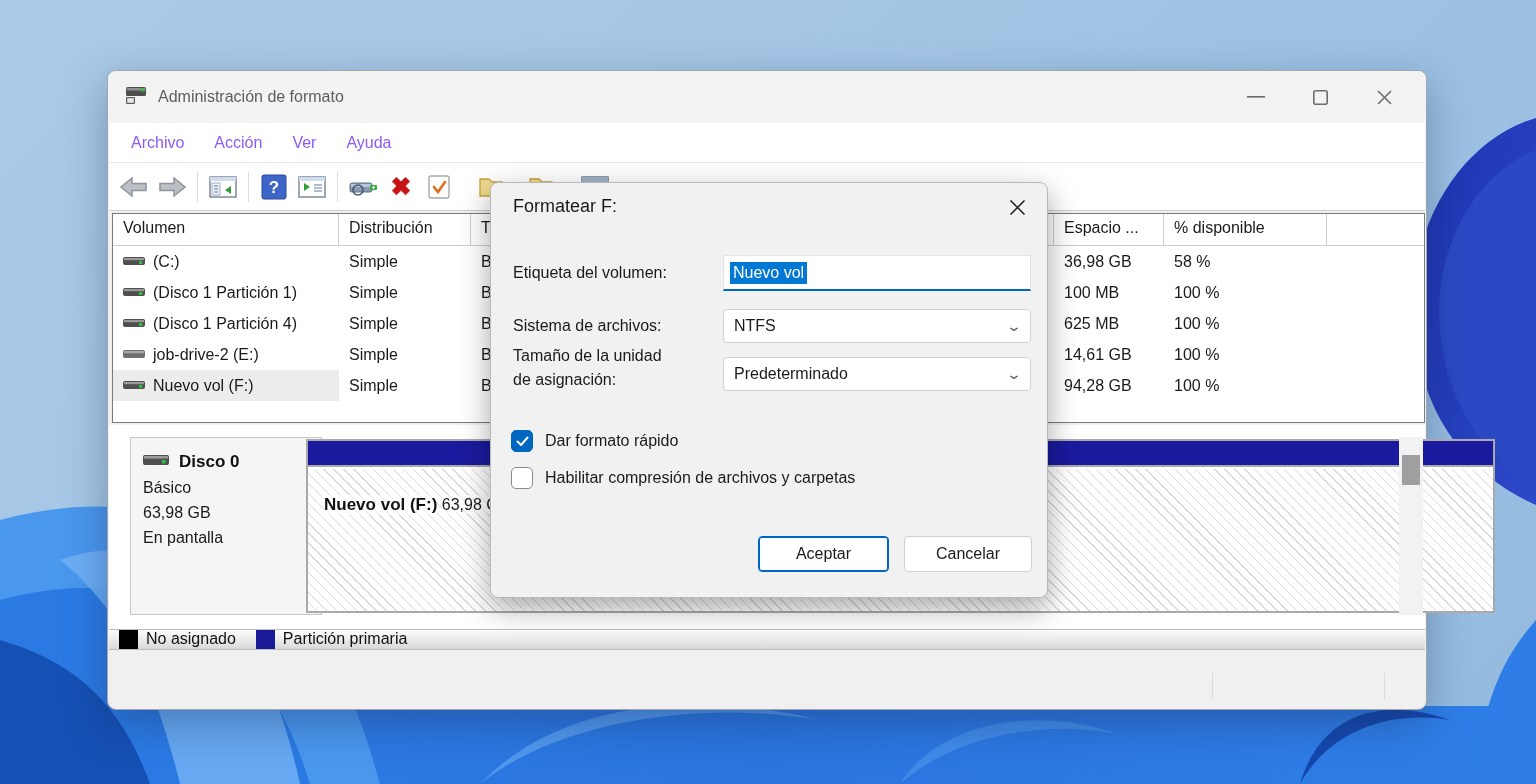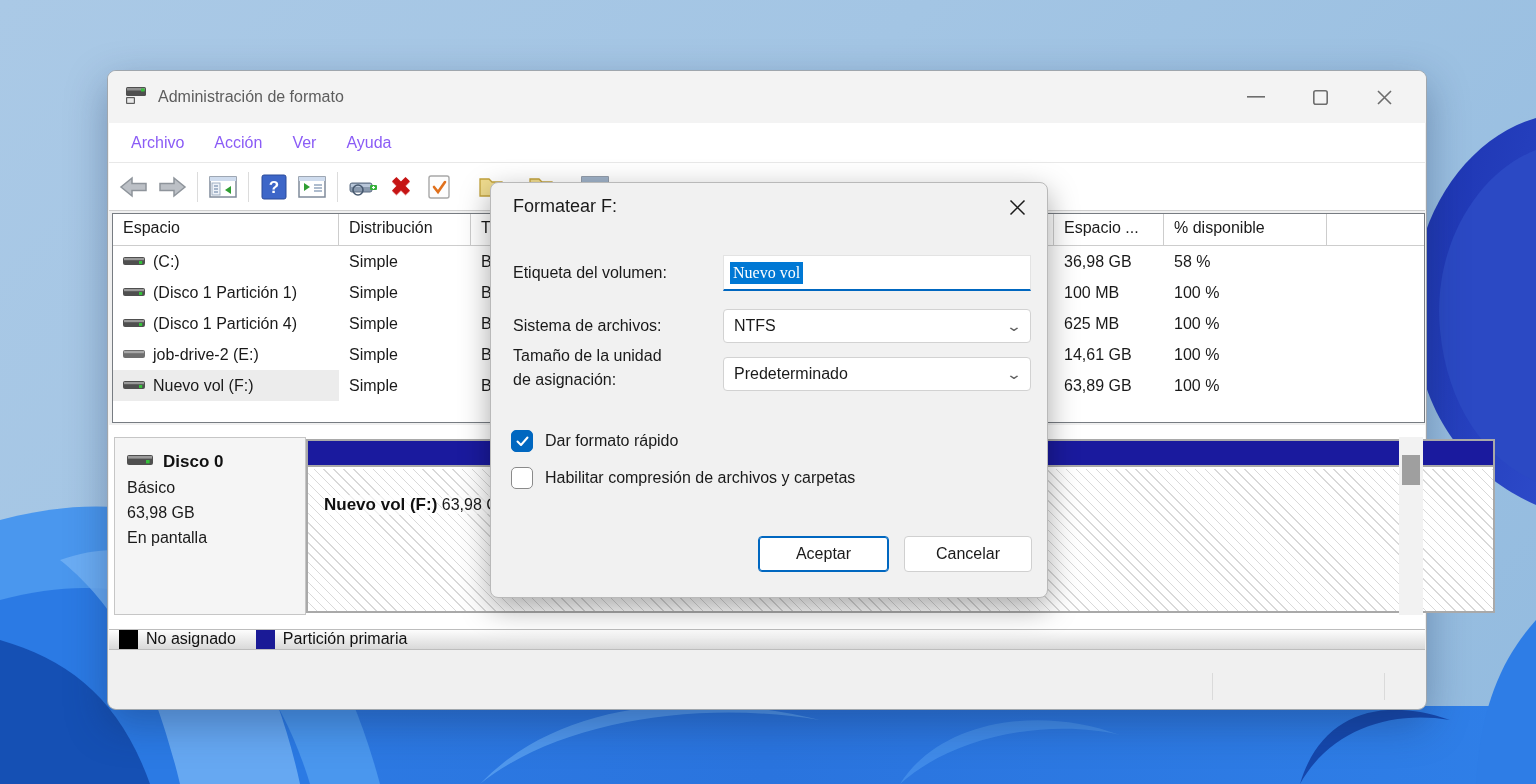"Espacio" div.cell { text: Espacio -> Volumen }
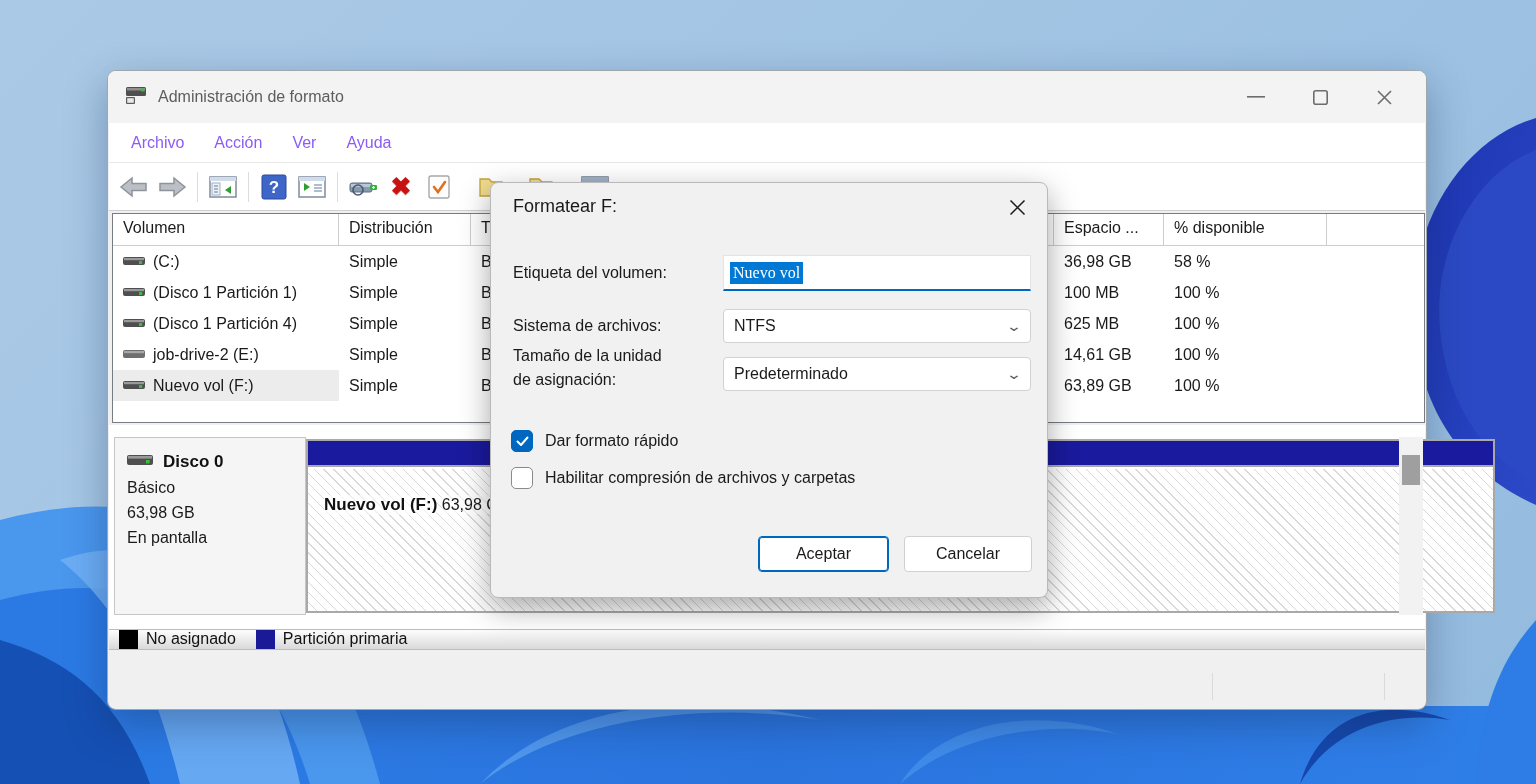"Nuevo vol" .dlg-input { font-family: Liberation Serif, serif -> none }
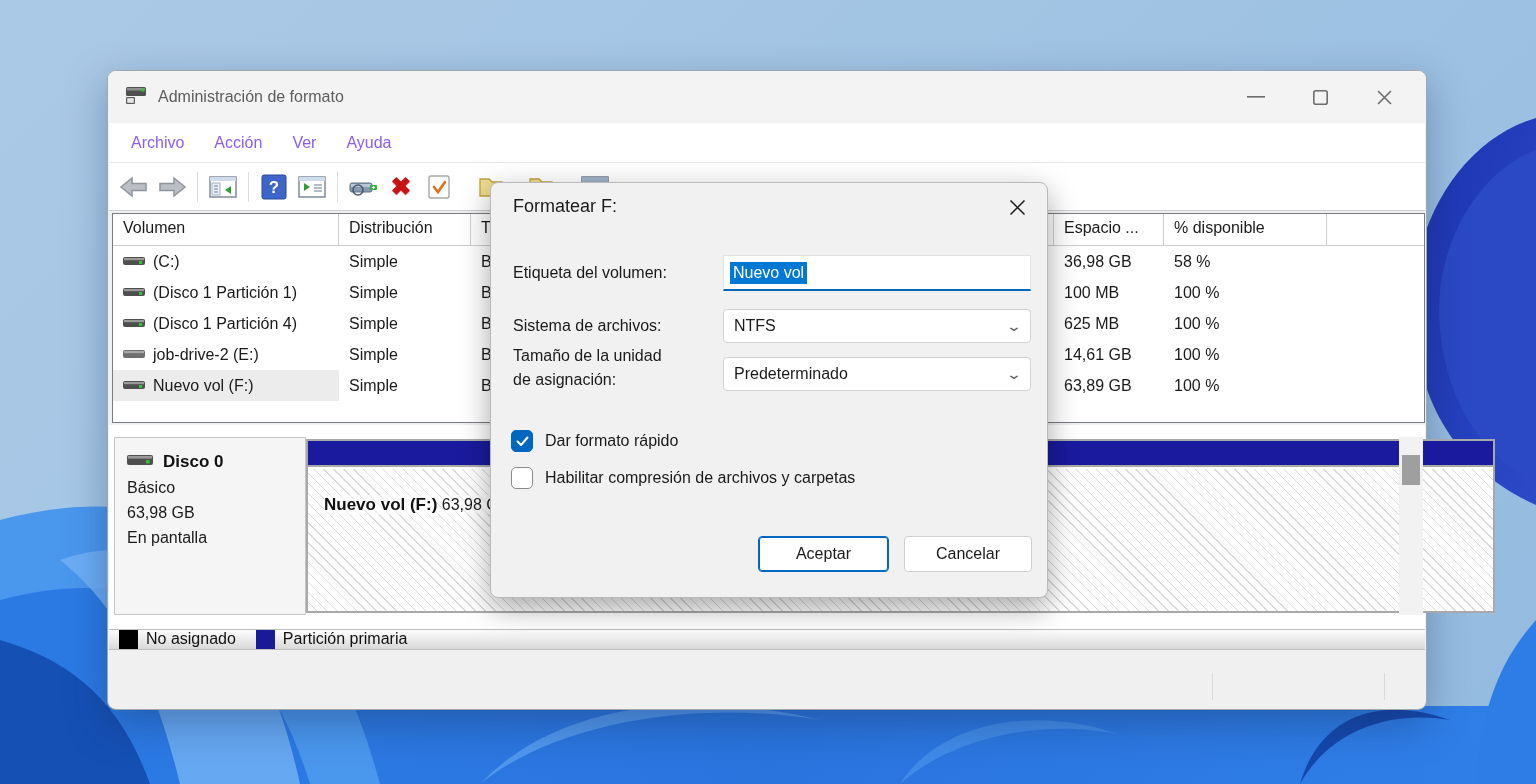"63,89 GB" div.cell { text: 63,89 -> 94,28 }
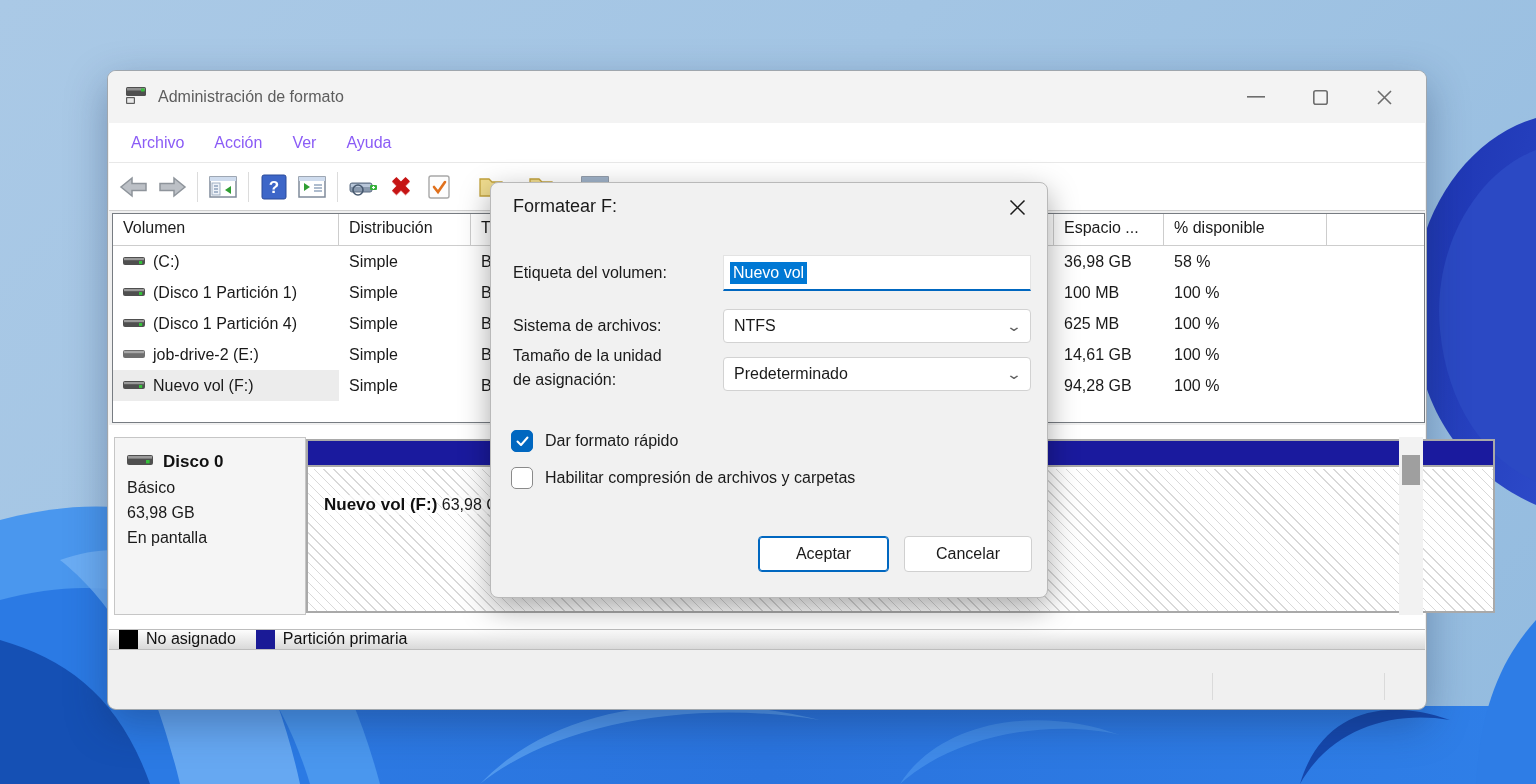"Disco 0" .dinfo { left: 5px -> 21px }
